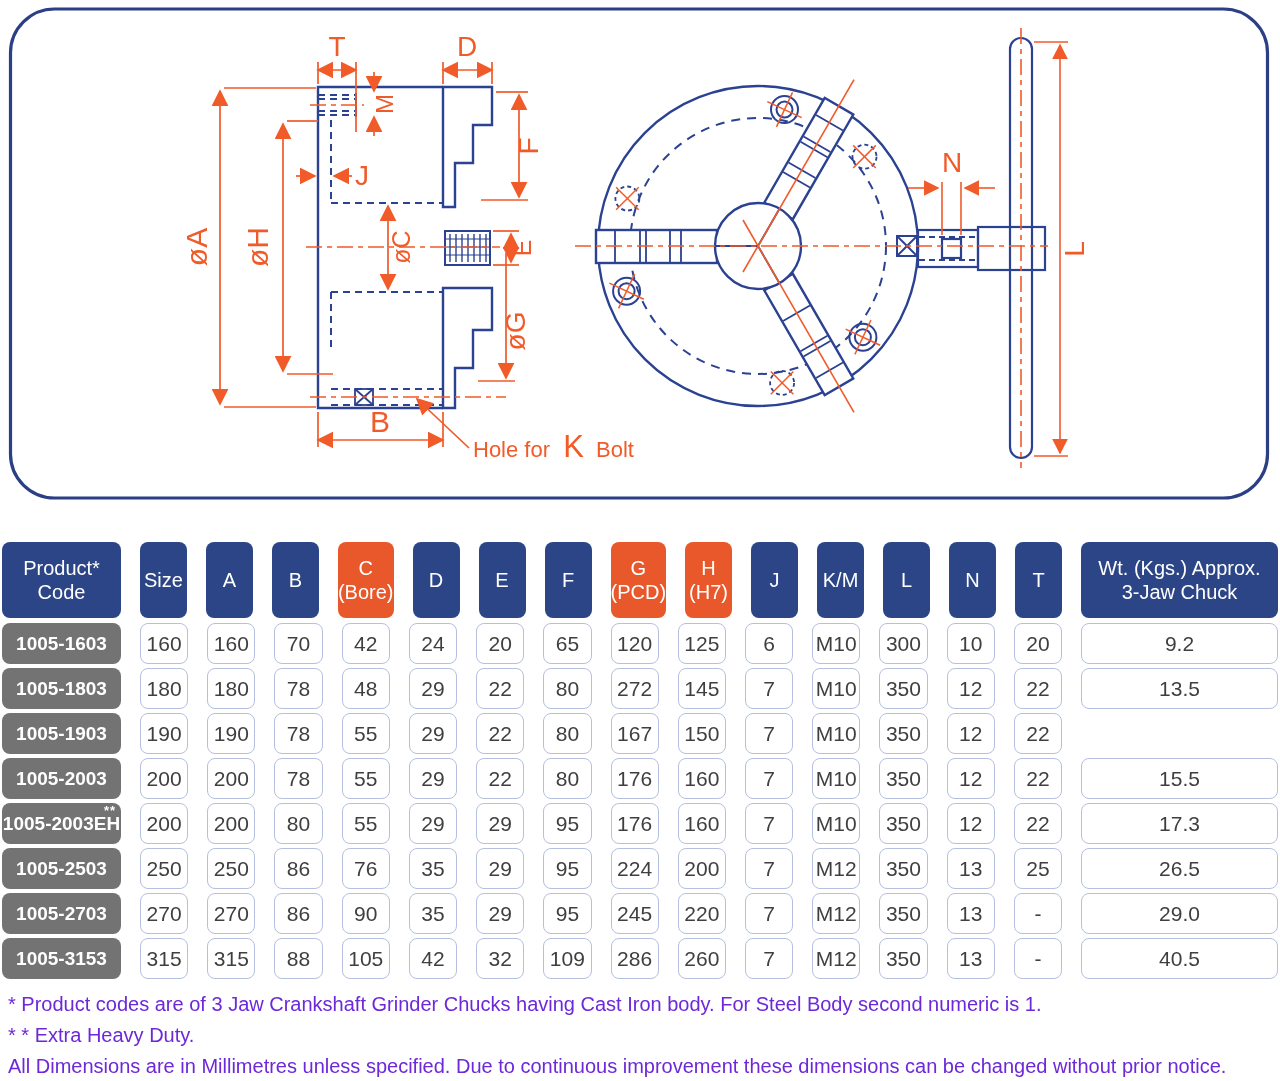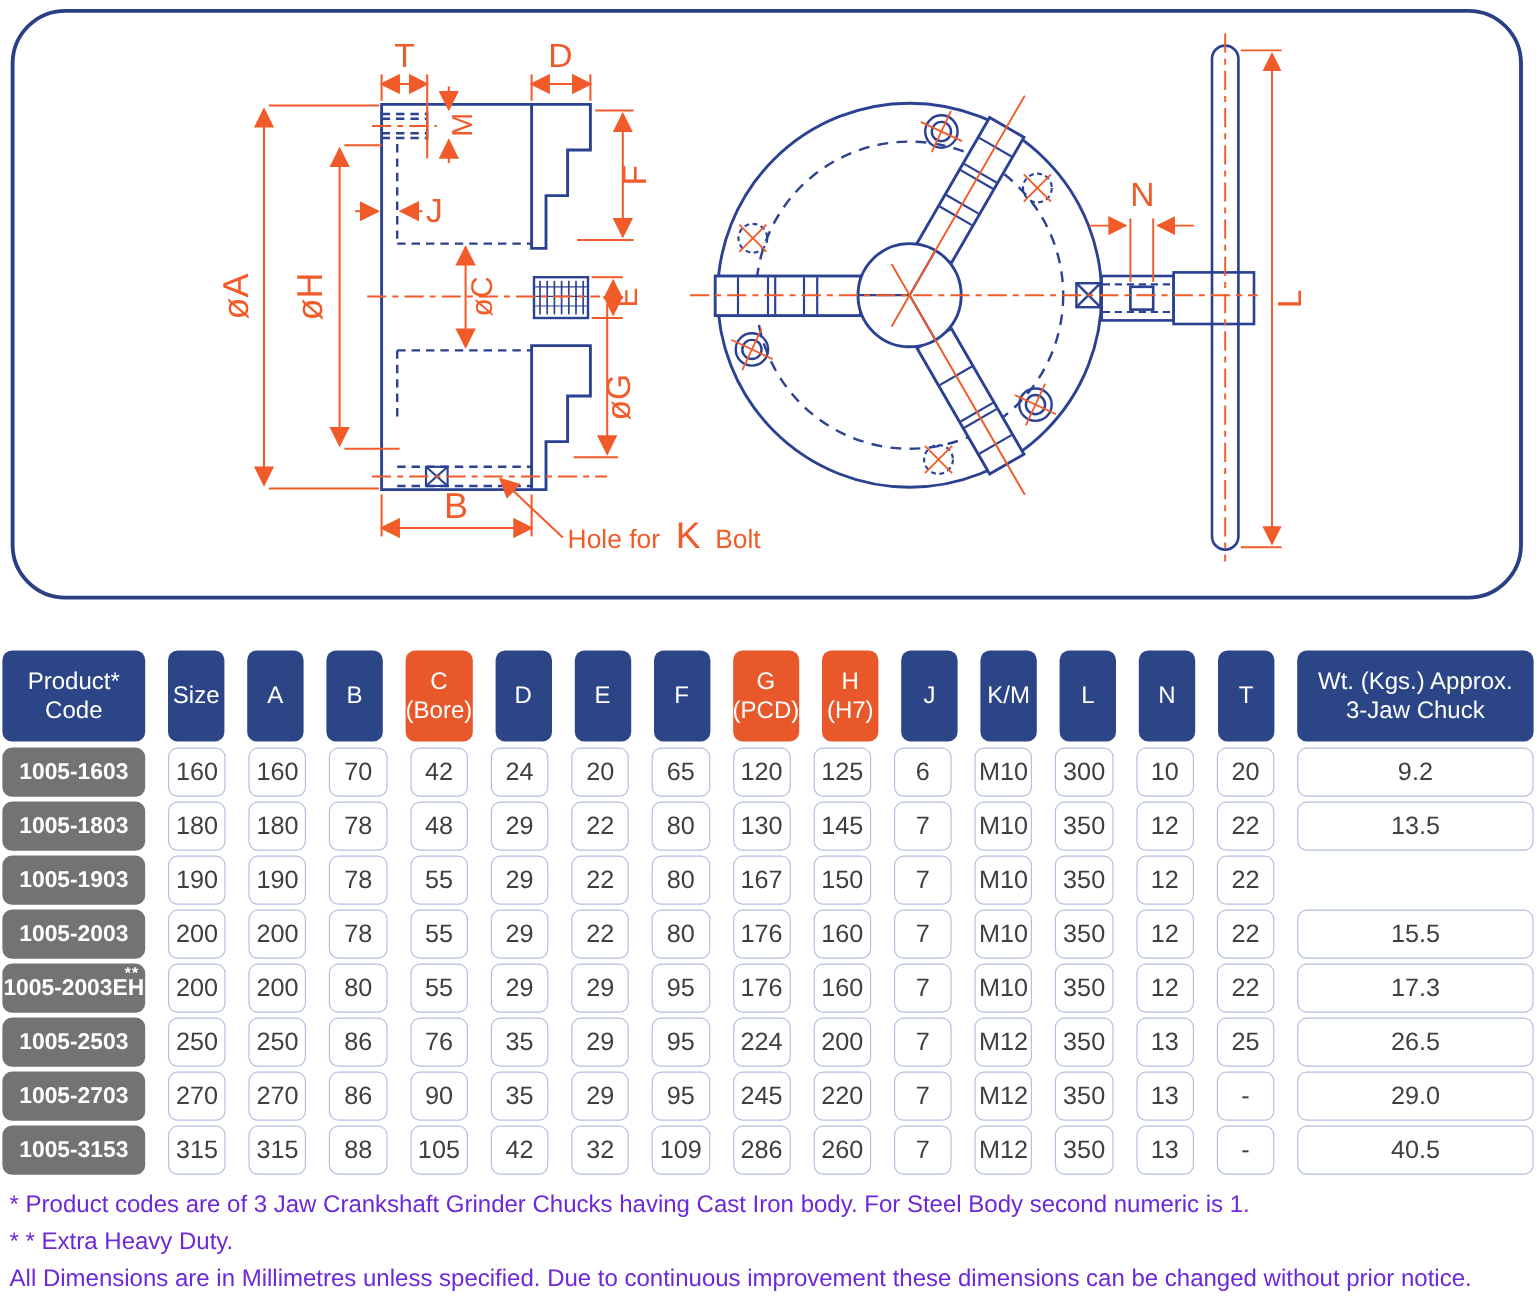"130" div.cell { text: 130 -> 272 }
